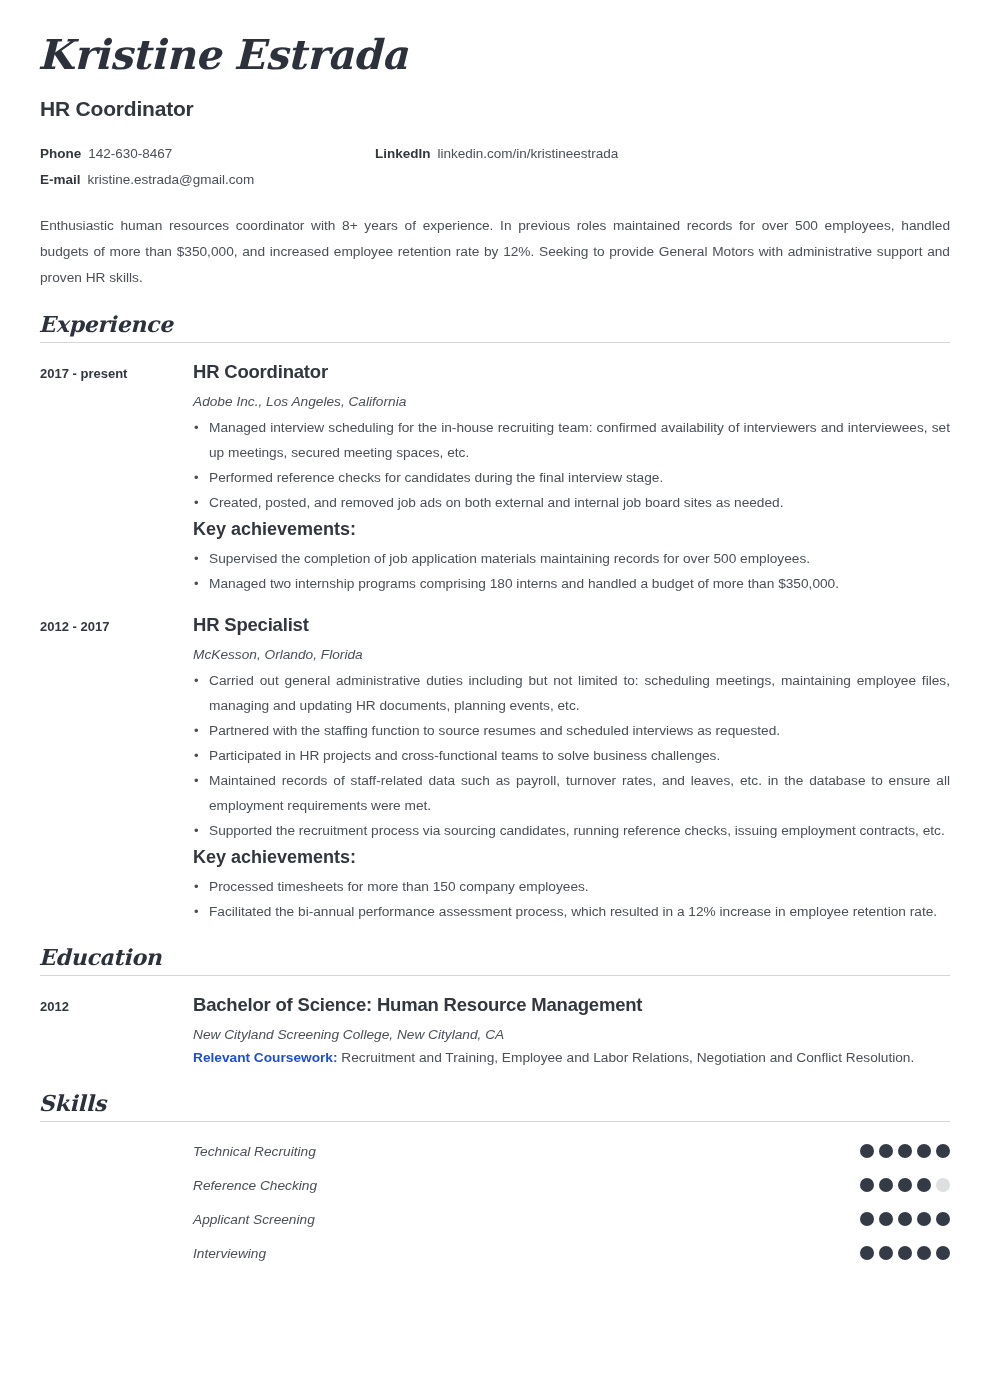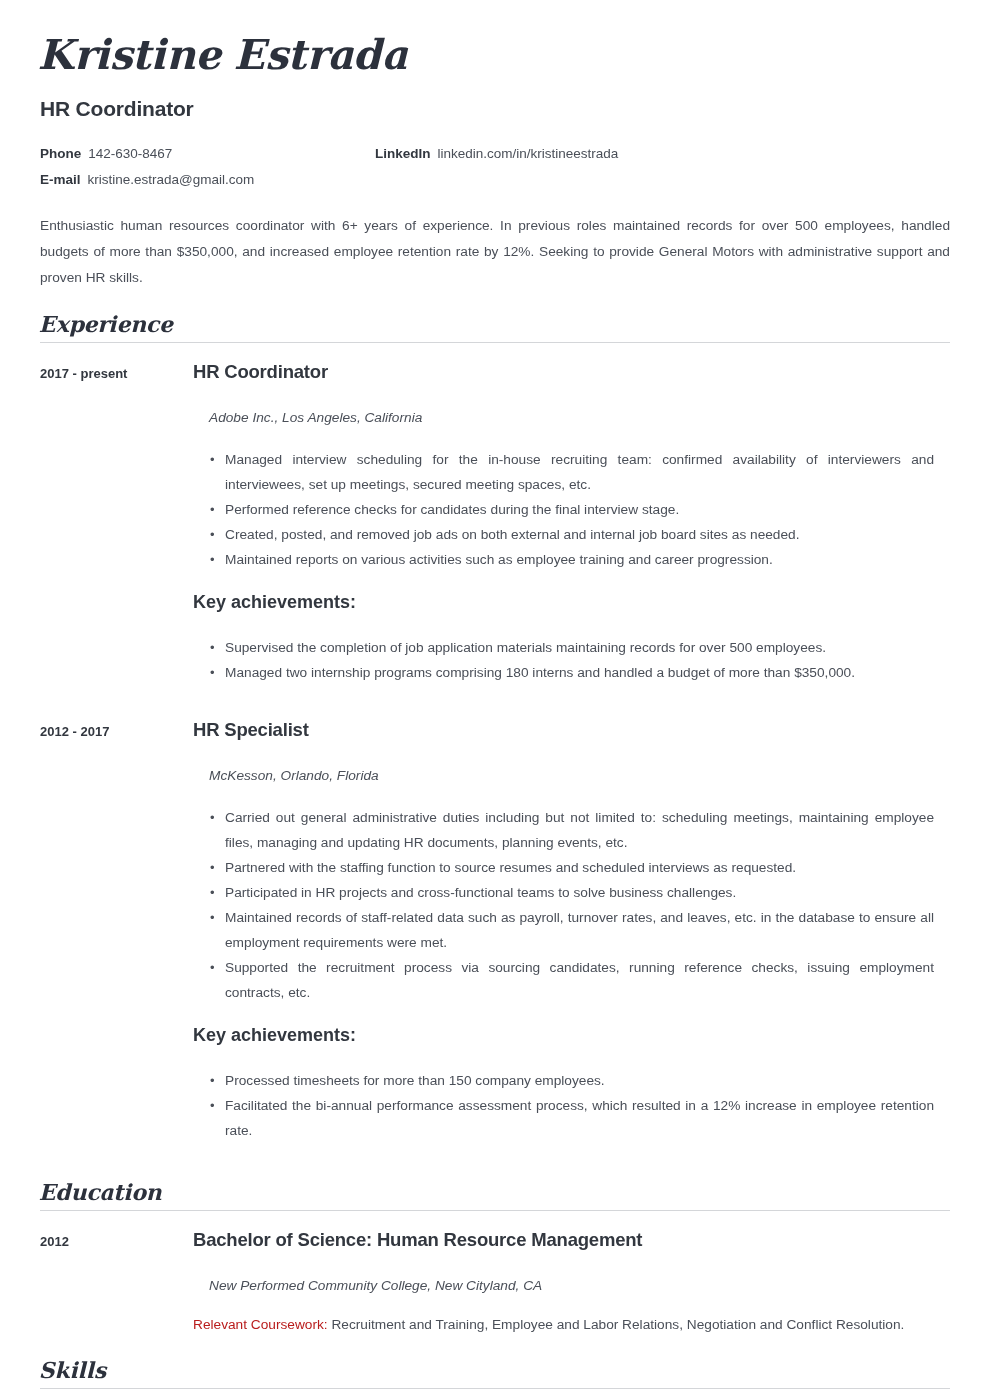"Enthusiastic human resources coordinator" p.summary { text: 6+ -> 8+ }
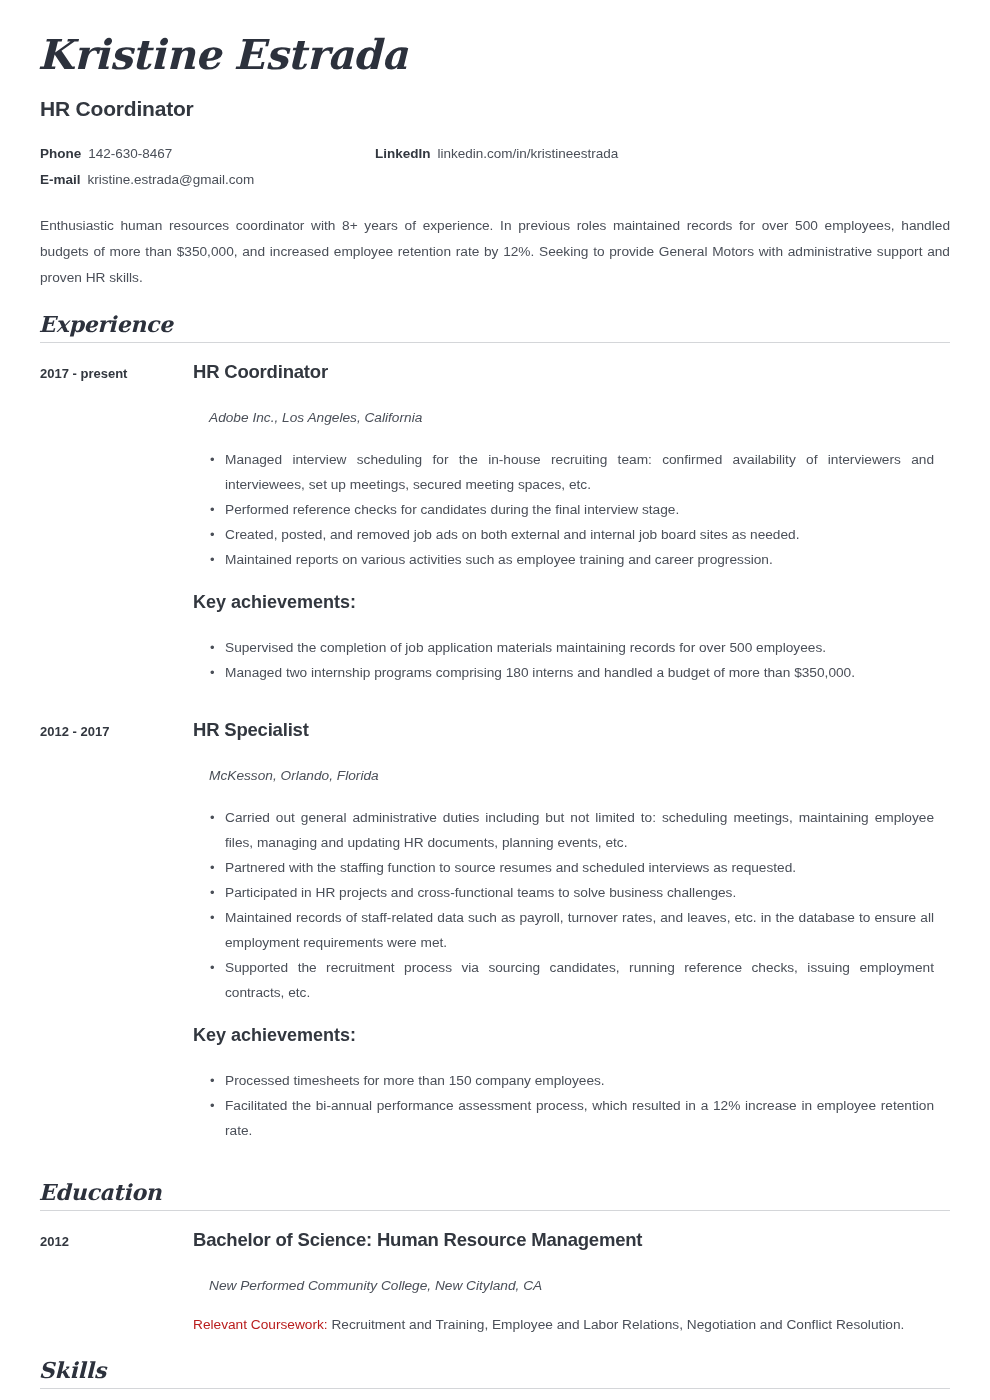"Adobe Inc., Los Angeles, California" .entry-org { margin: 16px -> 0 }
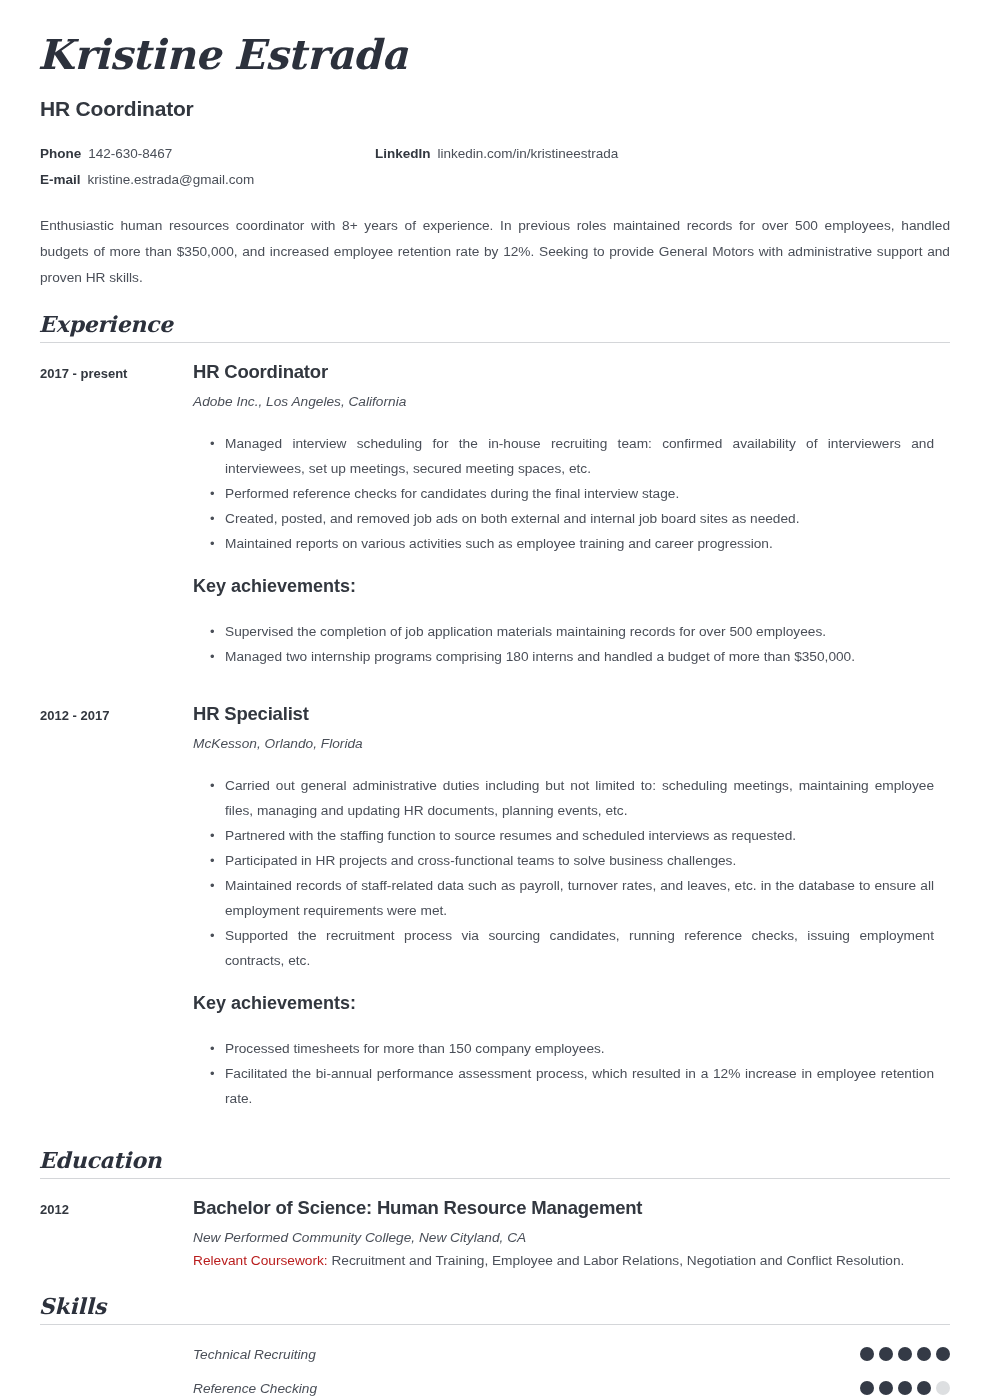"Managed interview scheduling for the" ul.bullets { margin: 16px -> 0 }
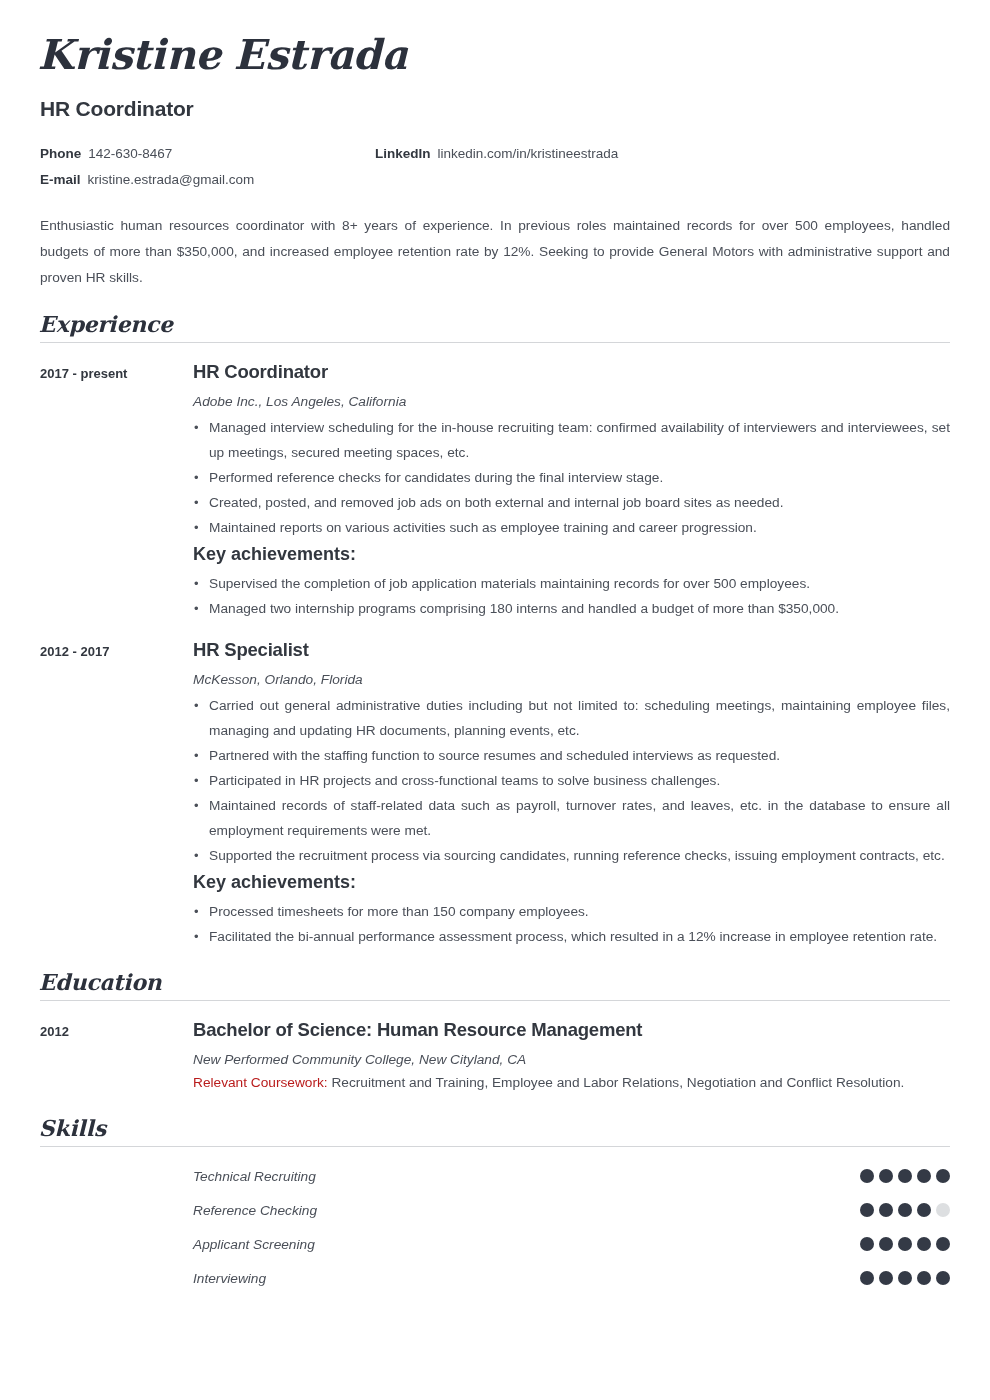"Maintained reports on various activities" li { html: <li>Maintained reports on various activities such as employee training and career progression.</li> -> none }
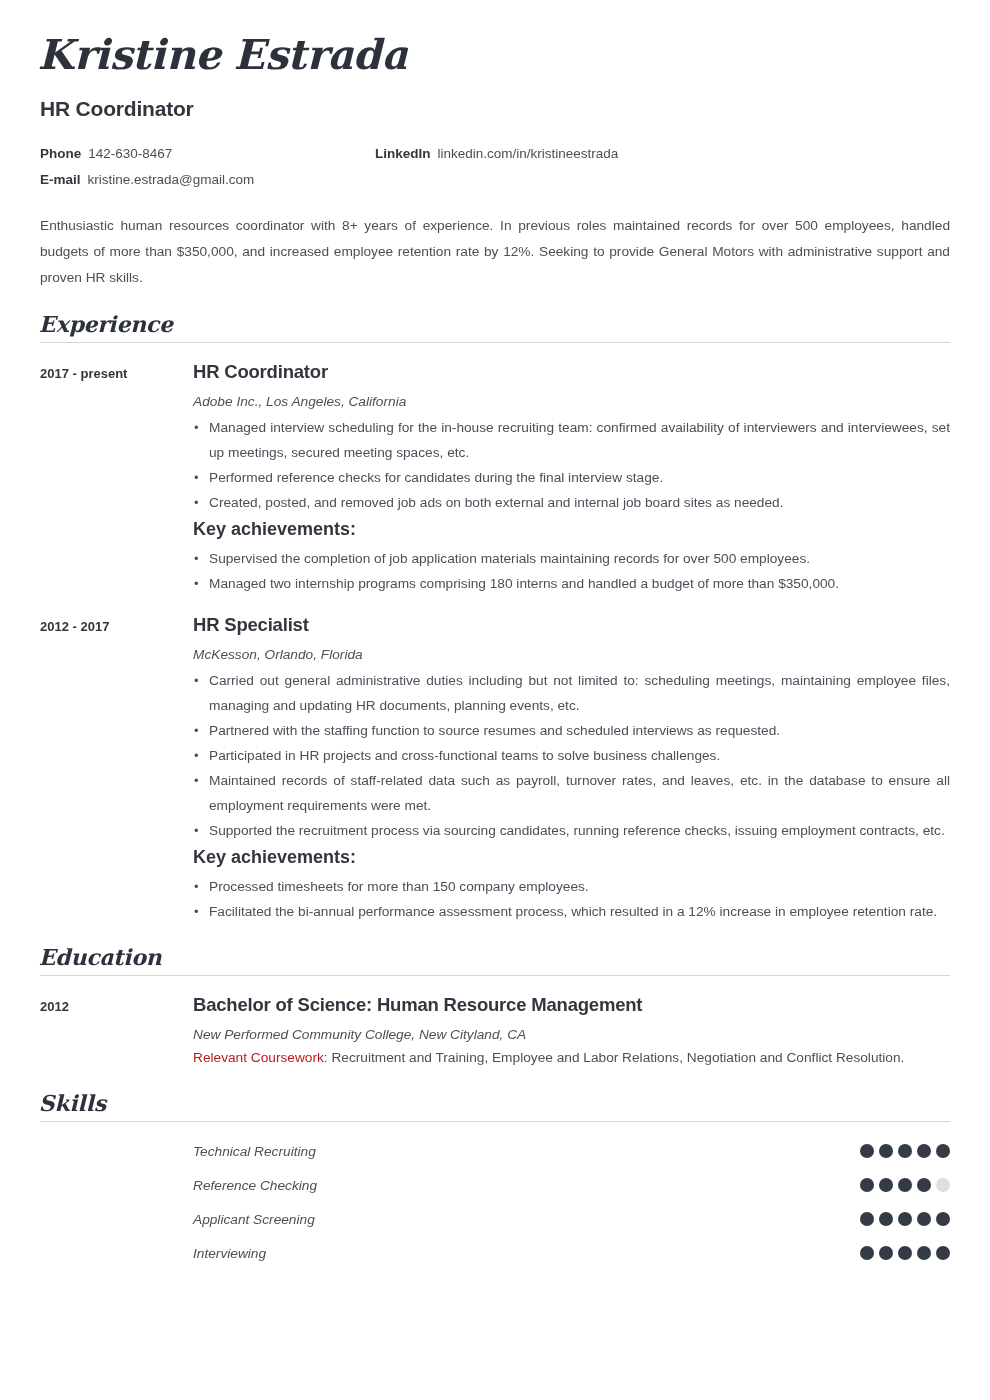"New Performed Community College, New" p.entry-org { text: Performed Community -> Cityland Screening }
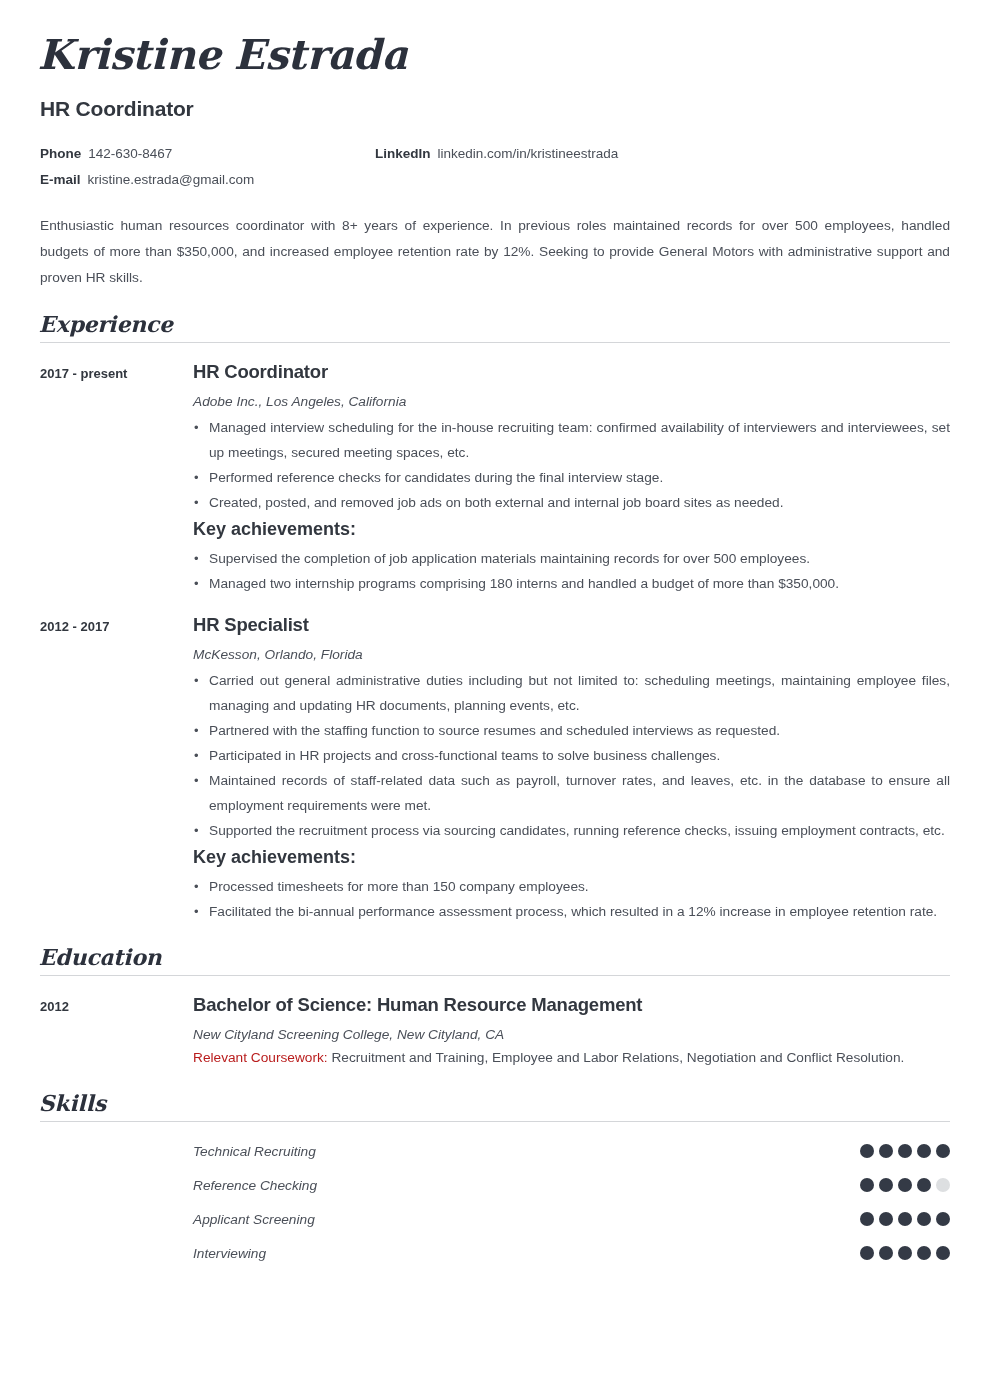"Relevant Coursework:" .coursework b { color: #b91c1c -> #1d4ed8; font-weight: 400 -> 700 }
